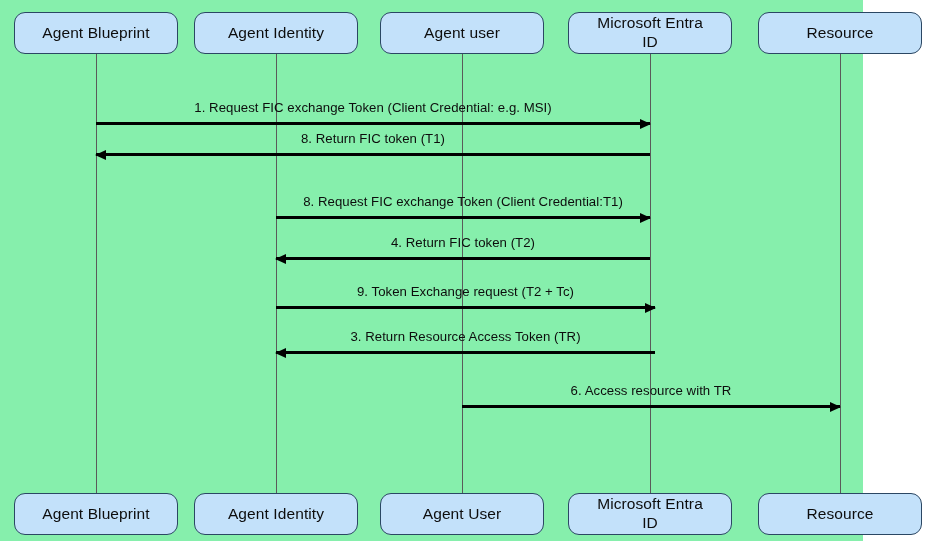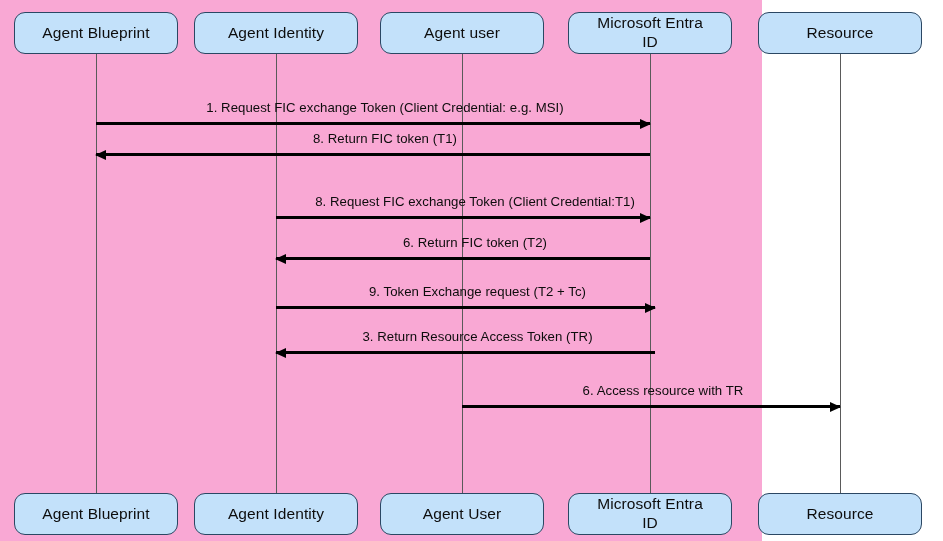"Agent Blueprint" #diagram { background: #f9a8d4 -> #86efac; width: 762px -> 863px }
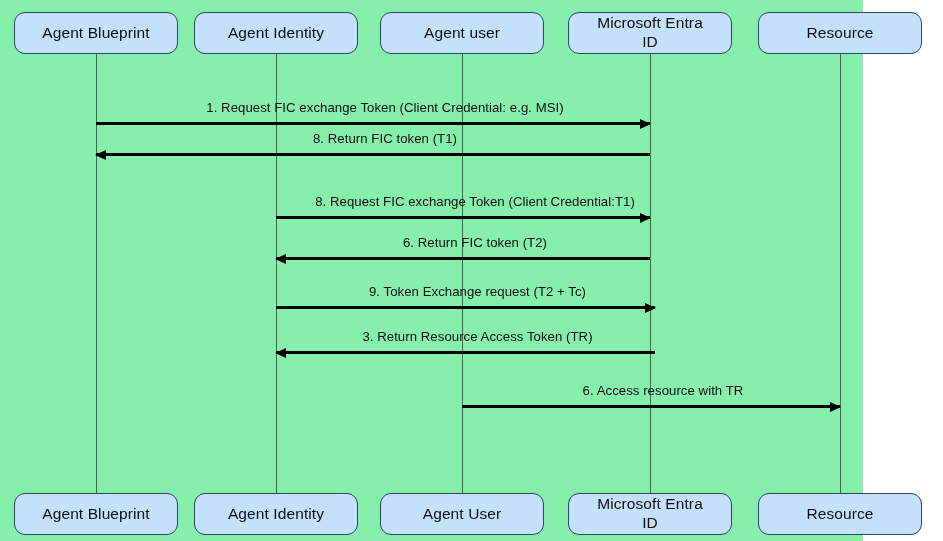"1. Request FIC exchange Token" .msg .mlabel { padding-left: 12px -> none }
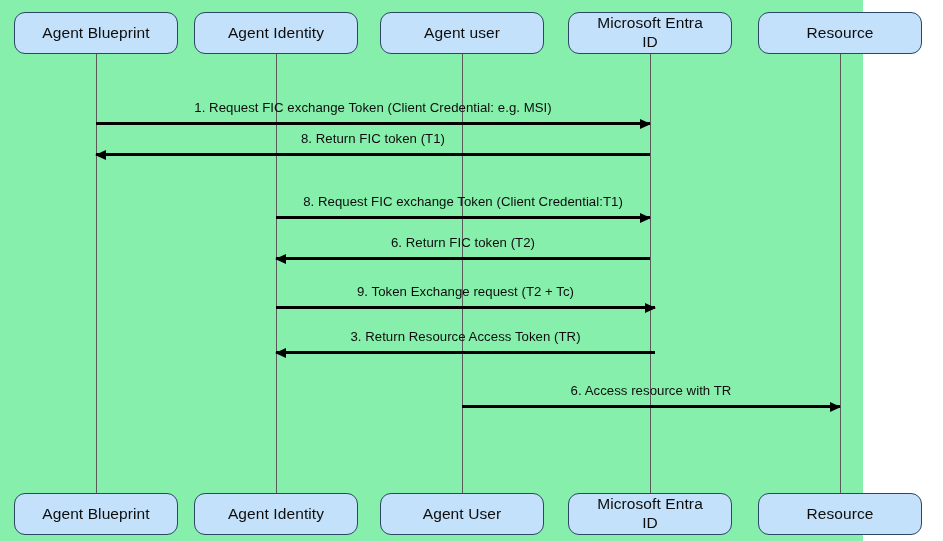"6. Return FIC token (T2)" div.mlabel { text: 6 -> 4 }
